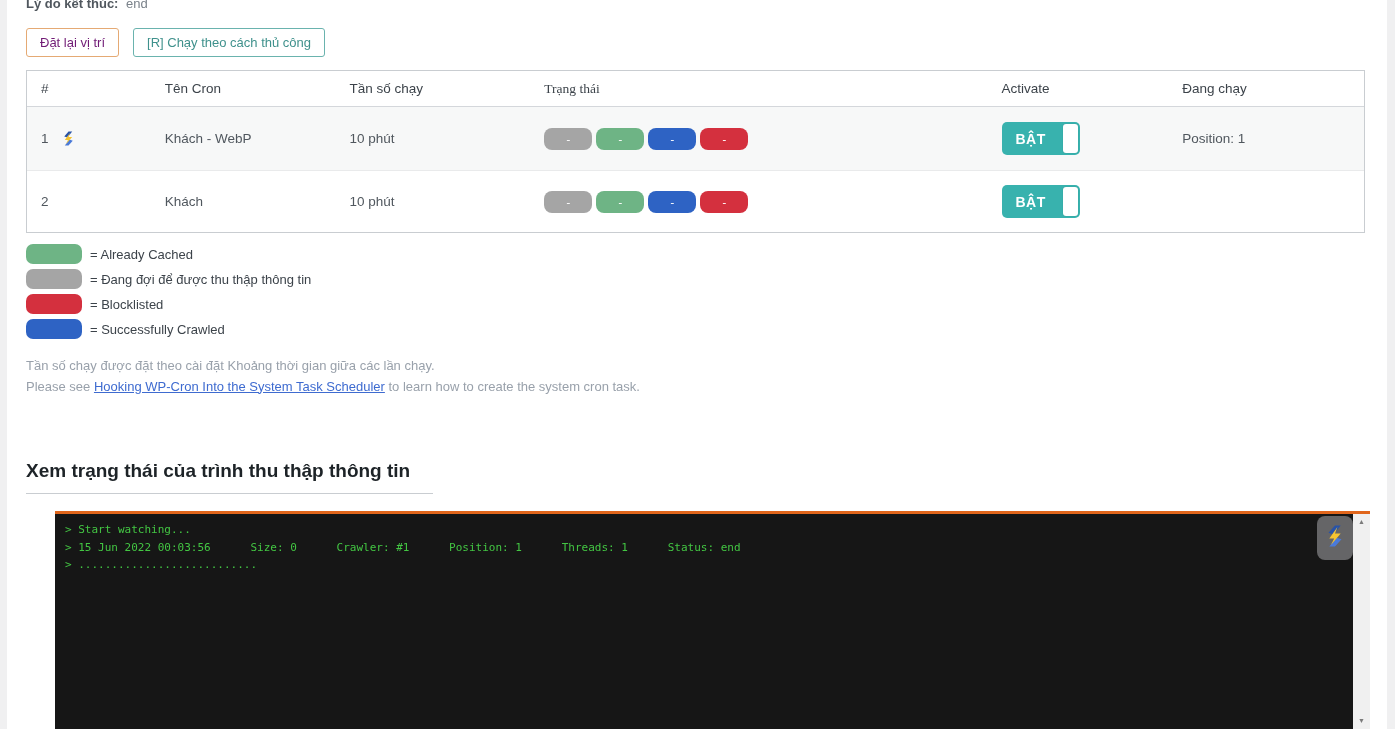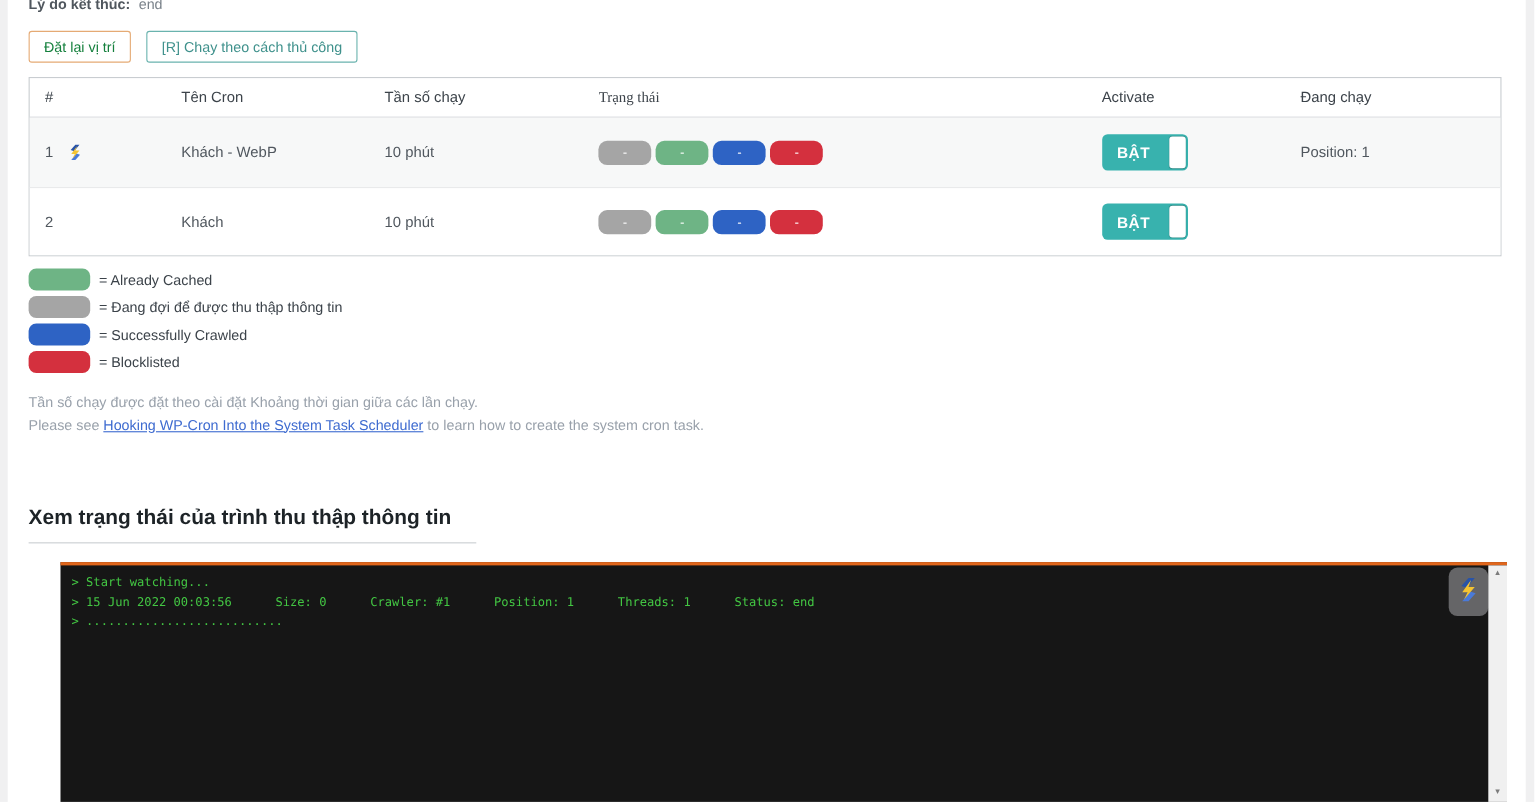"Đặt lại vị trí" .btn-orange { color: #15803d -> #701a75 }
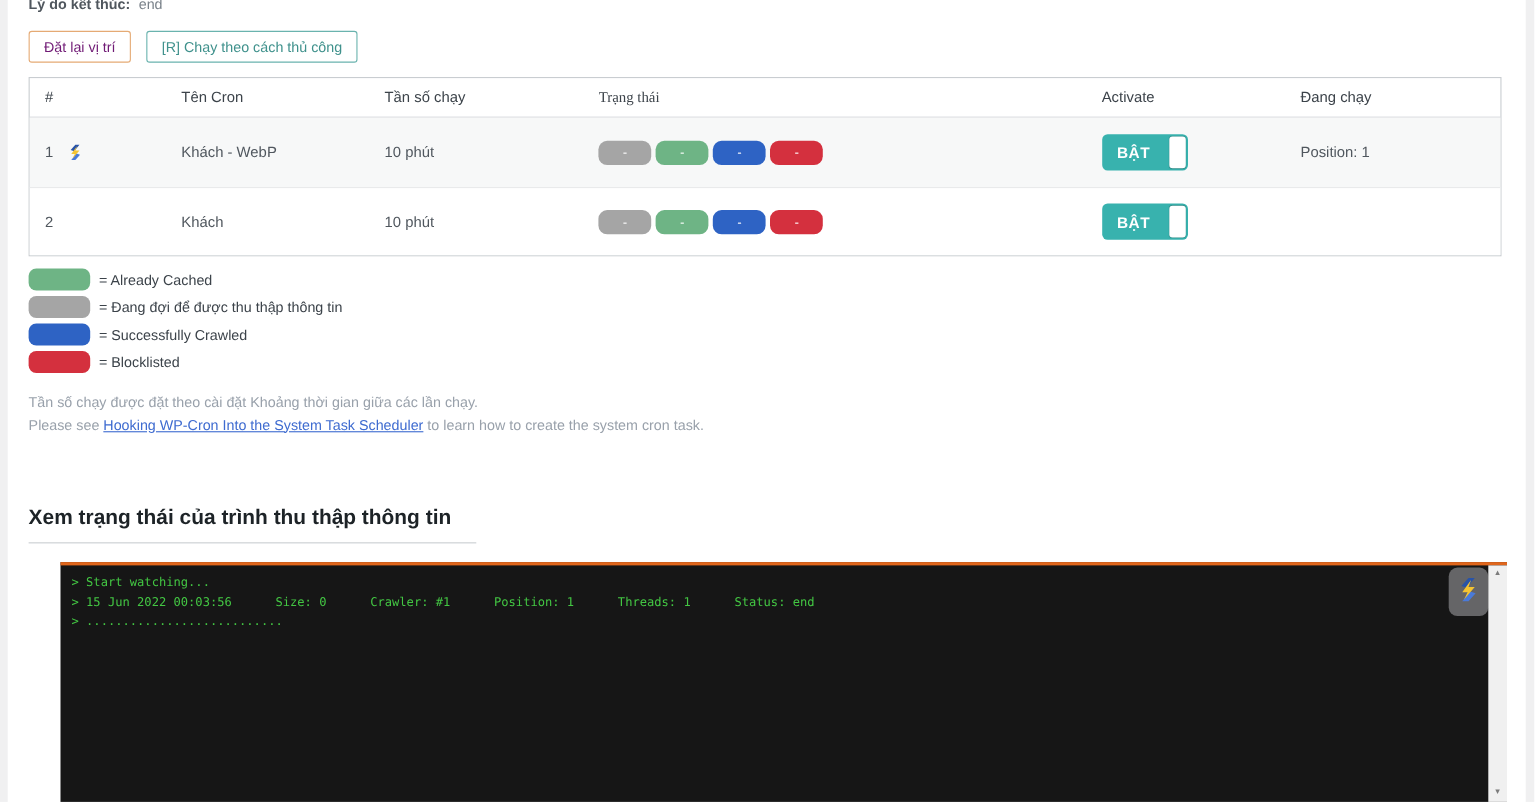"= Successfully Crawled" div.legend-item { order: before "= Blocklisted" -> after "= Blocklisted" }
